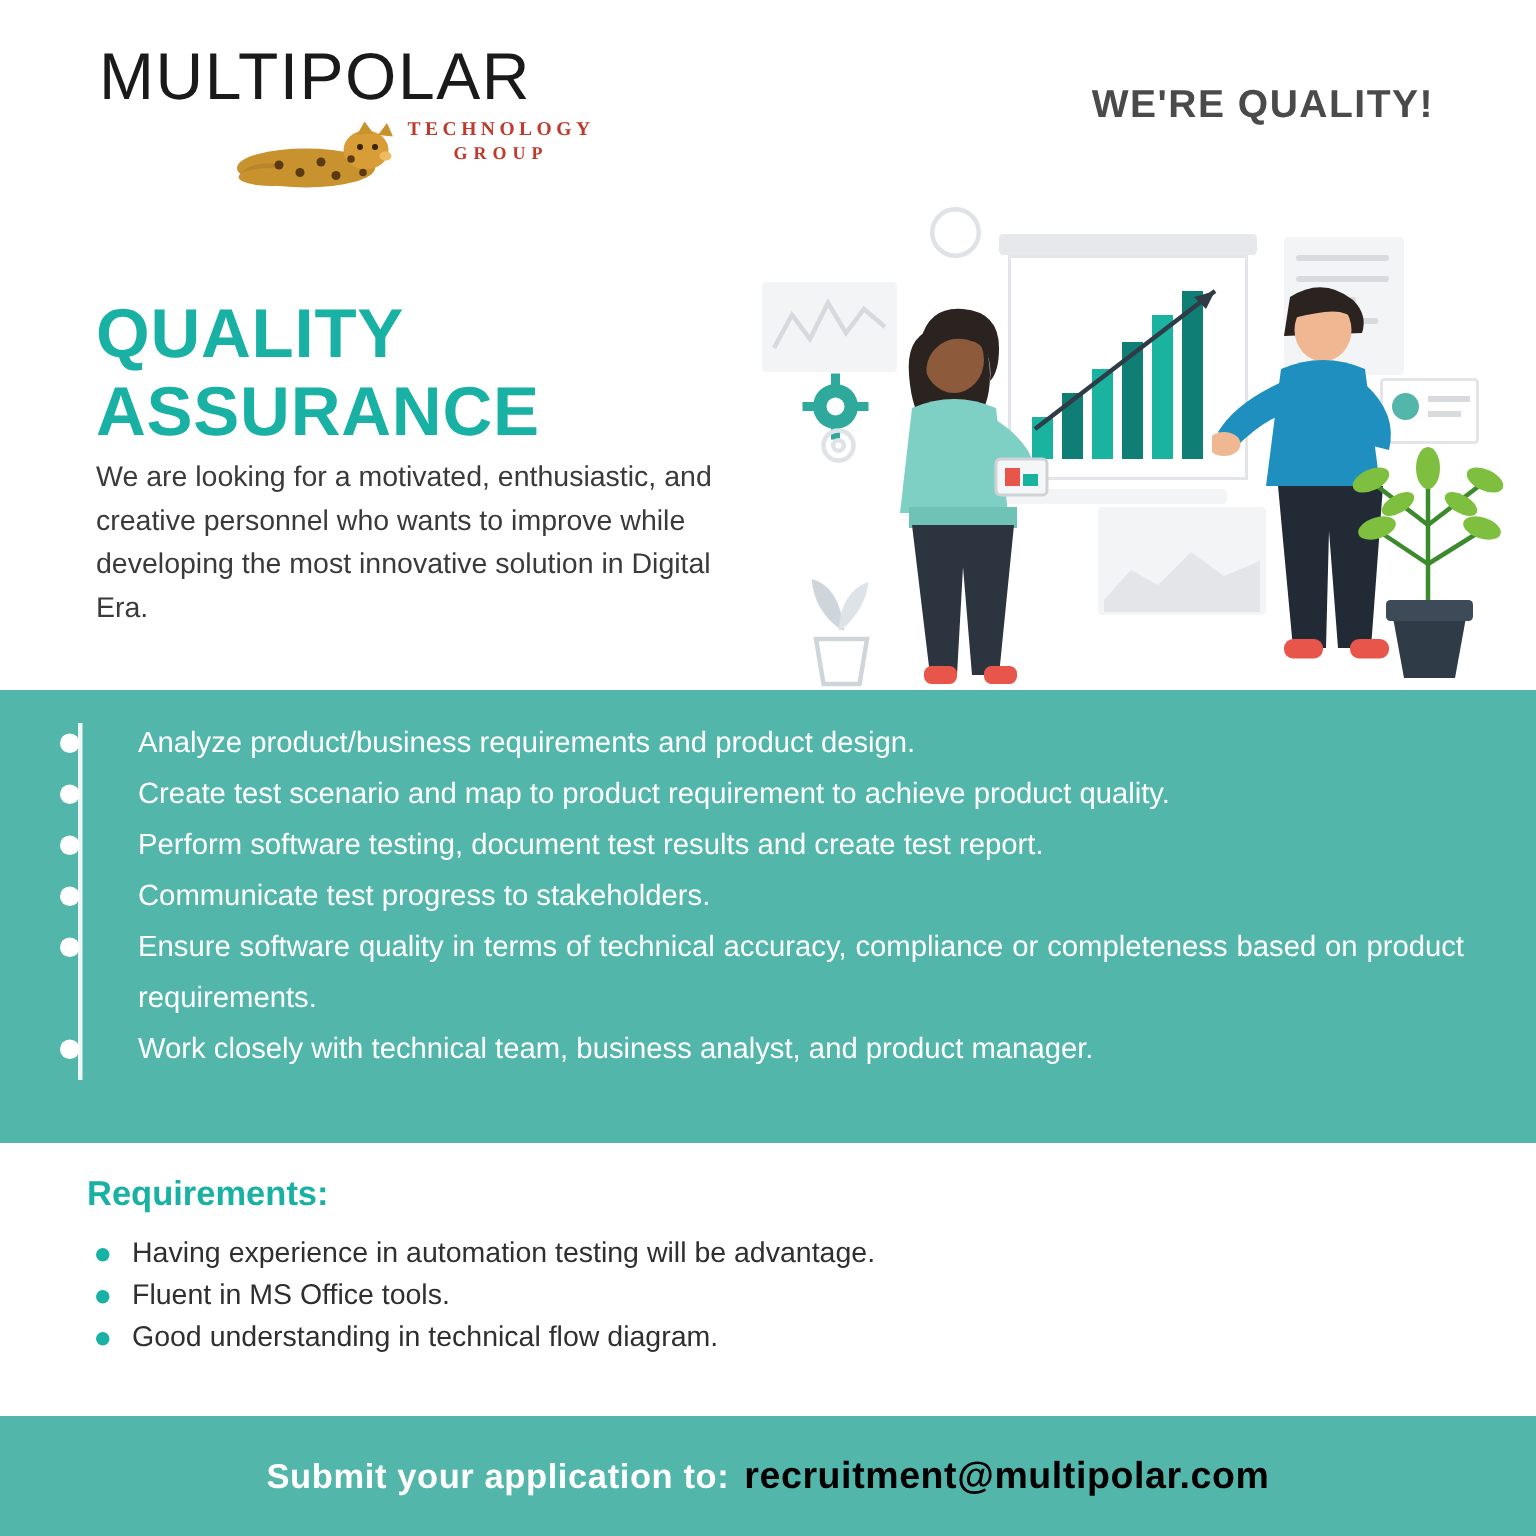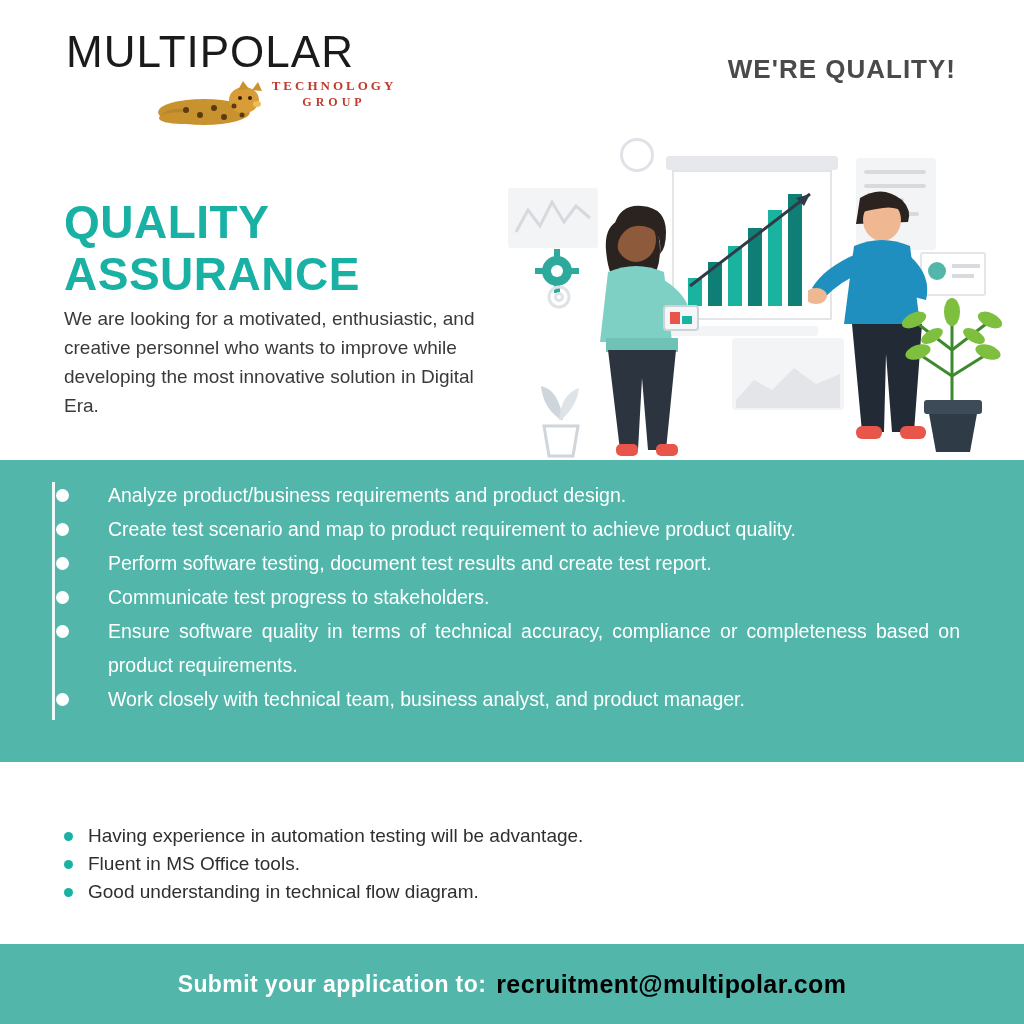"Analyze product/business requirements" .band ul { padding: 16px -> 0 }
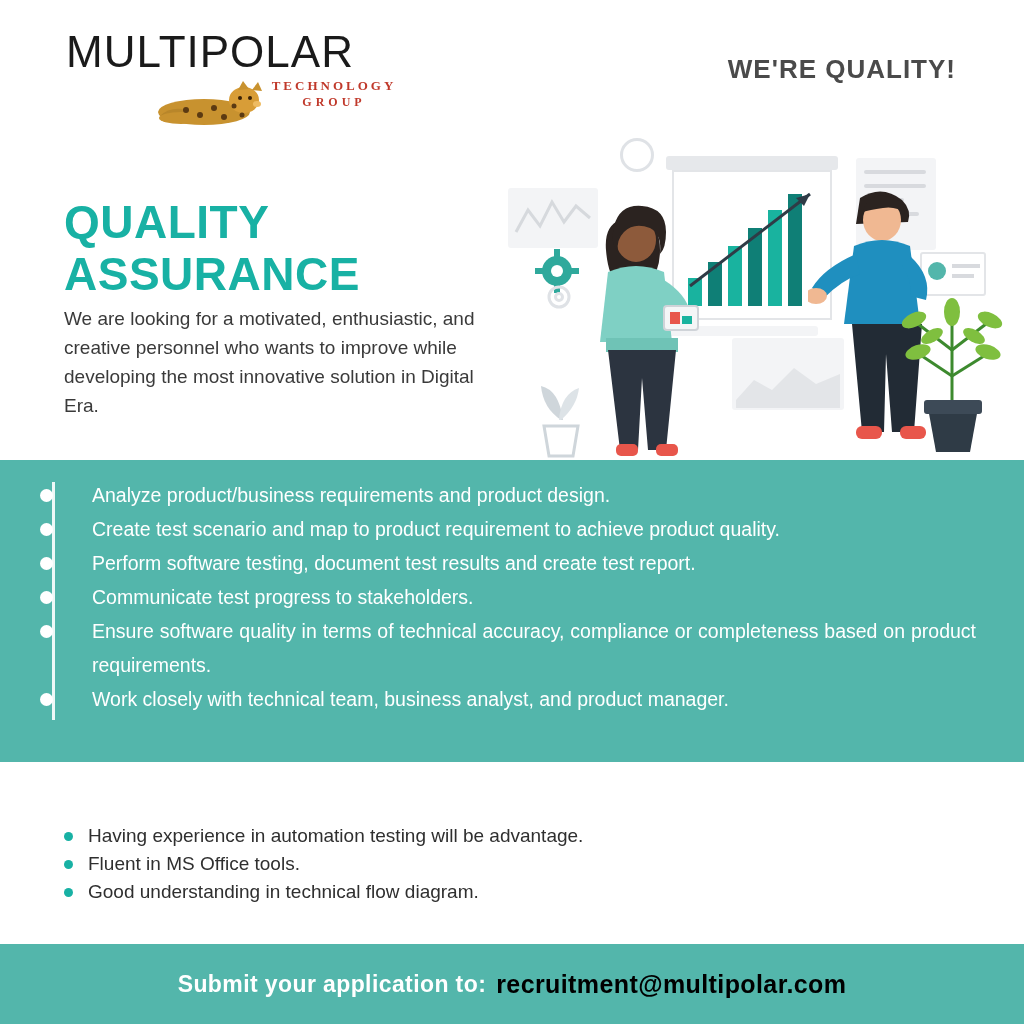"Requirements:" div.req-title { html: none -> <div>Requirements:</div> }
